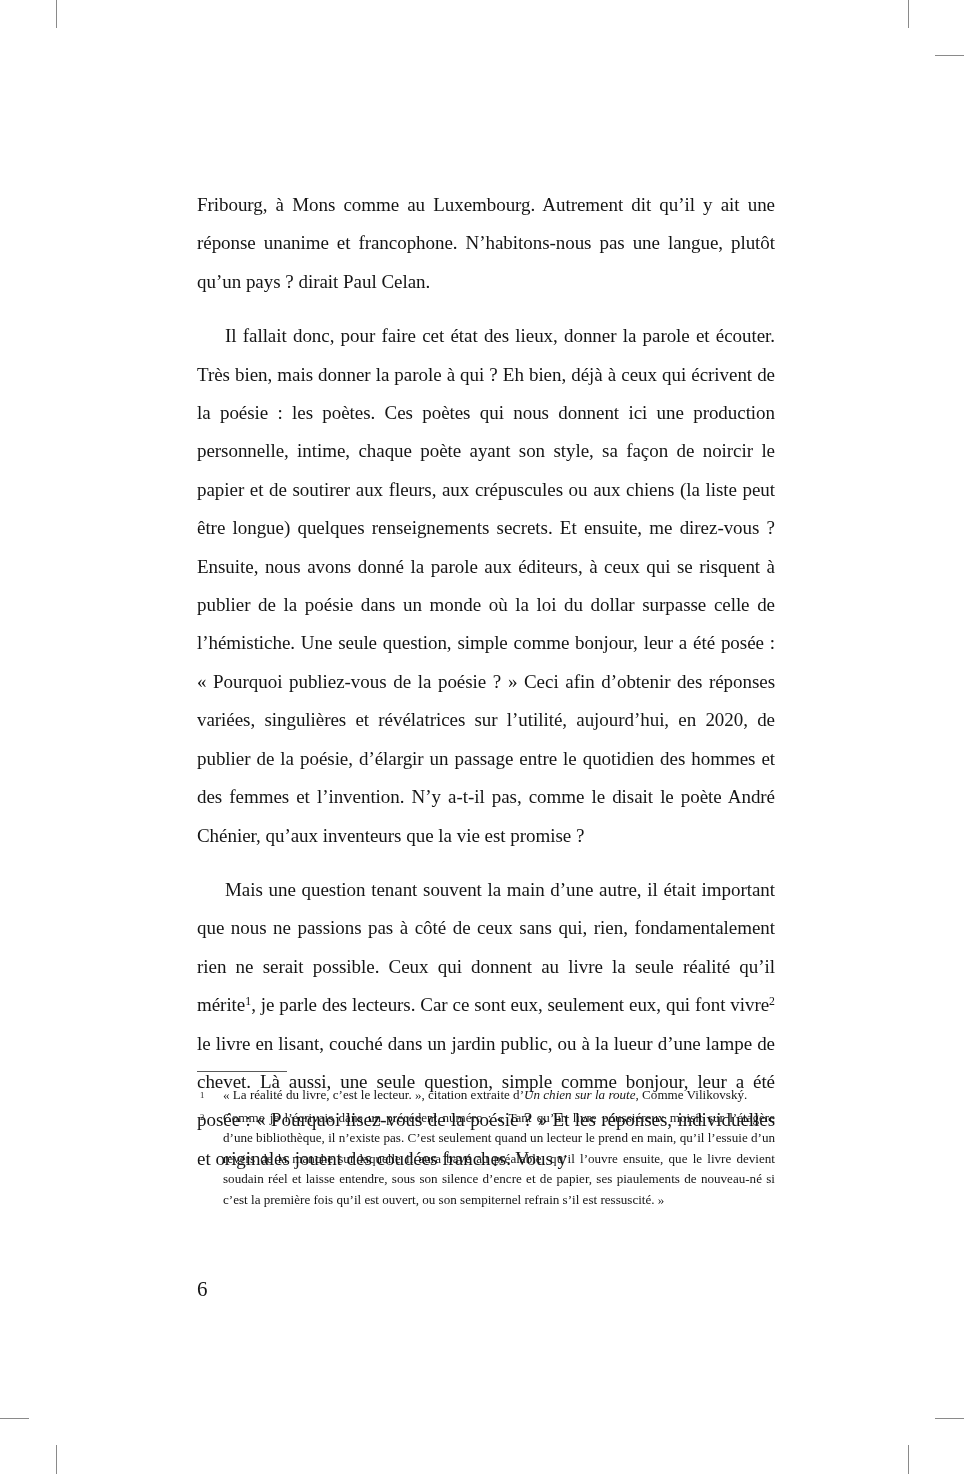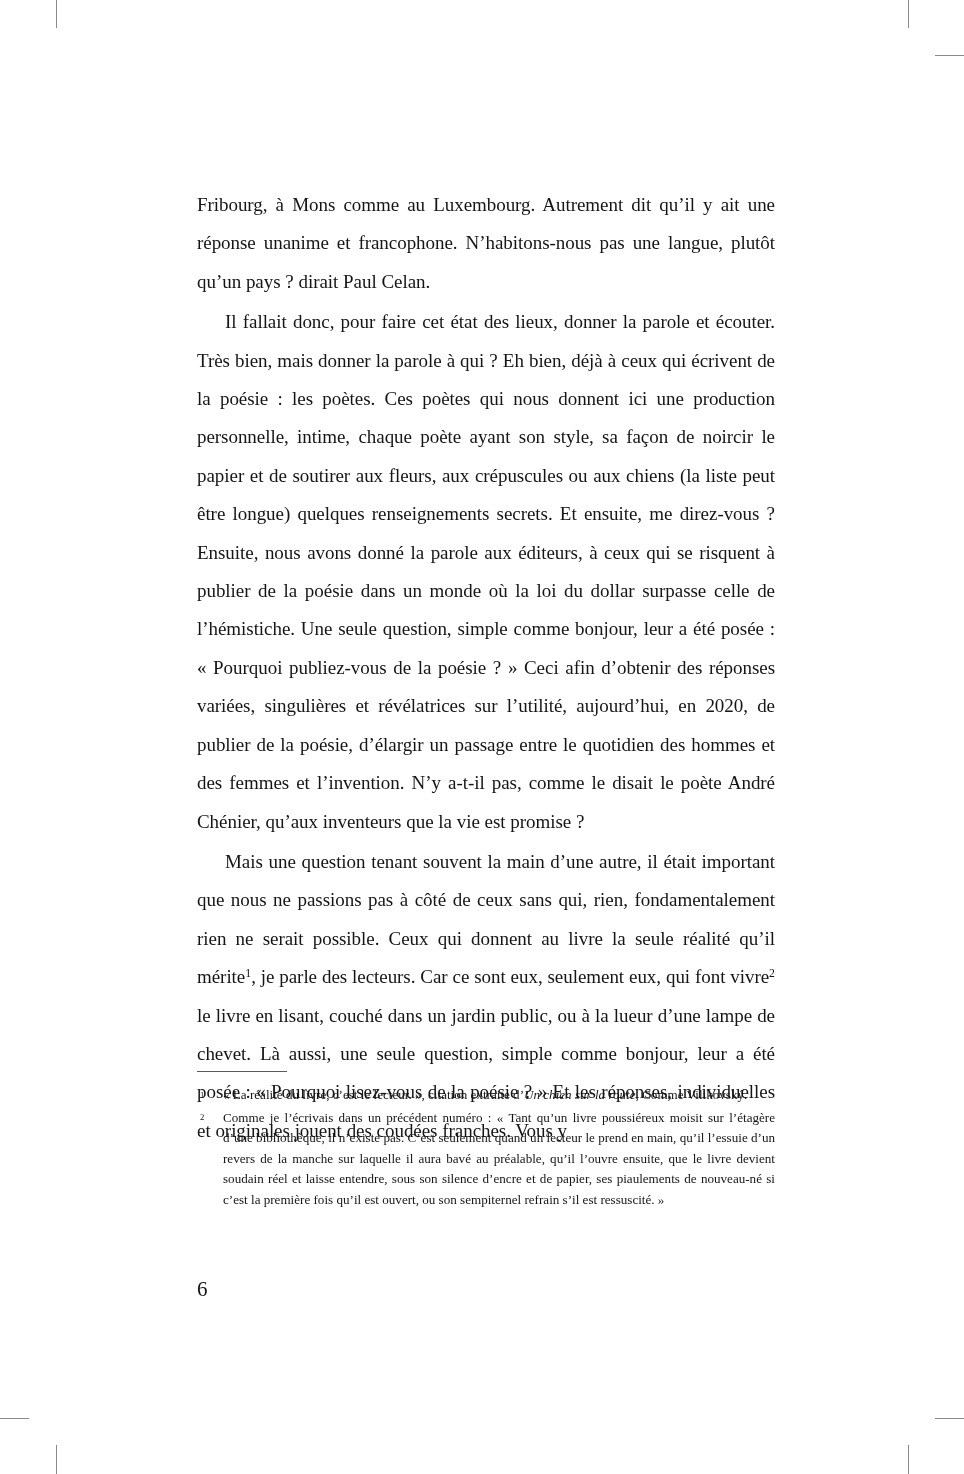"Il fallait donc, pour faire" p.para + p.para { margin-top: 2px -> 16px }
